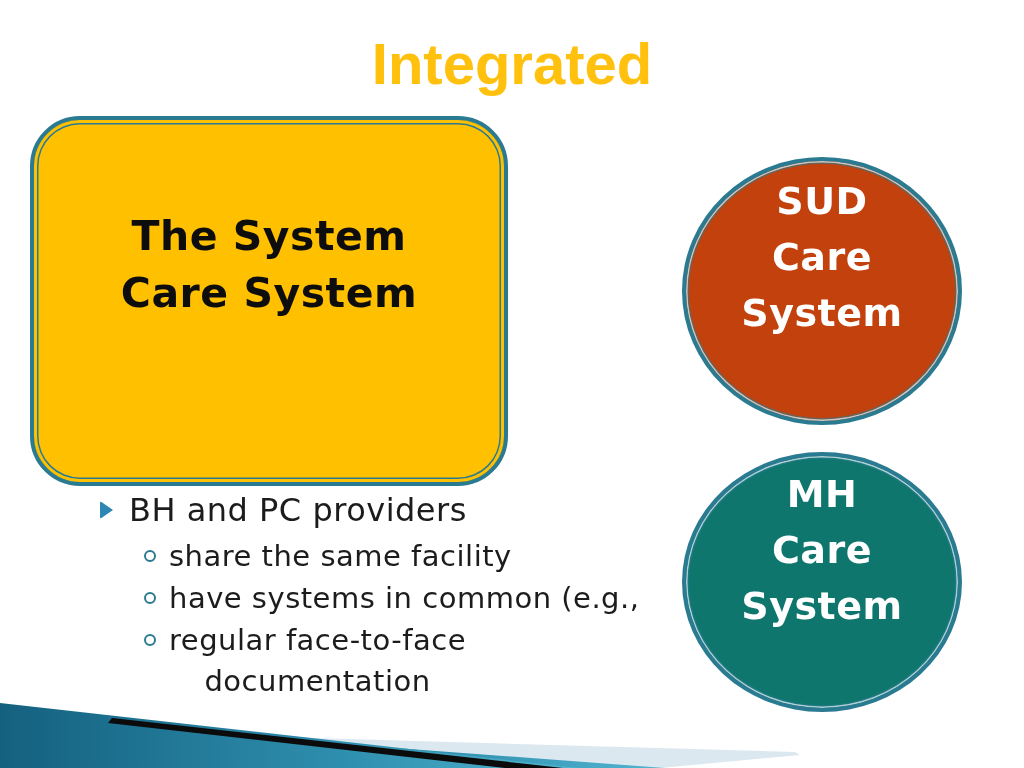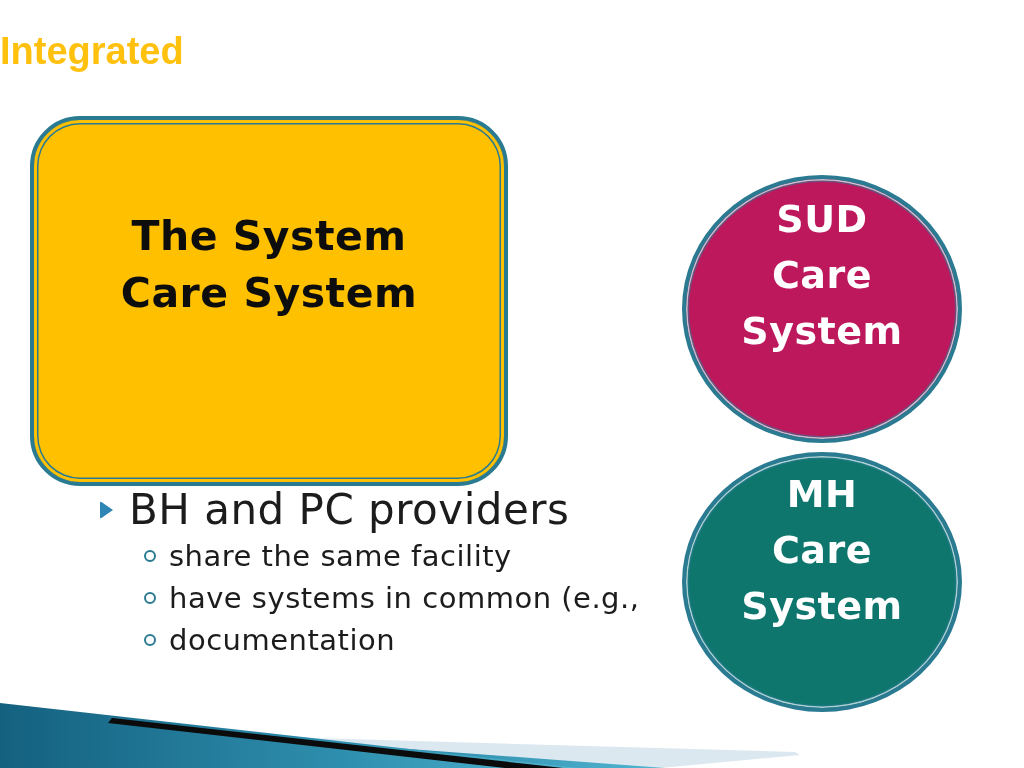"Integrated" .slide-title { font-size: 38px -> 58px; text-align: none -> center }
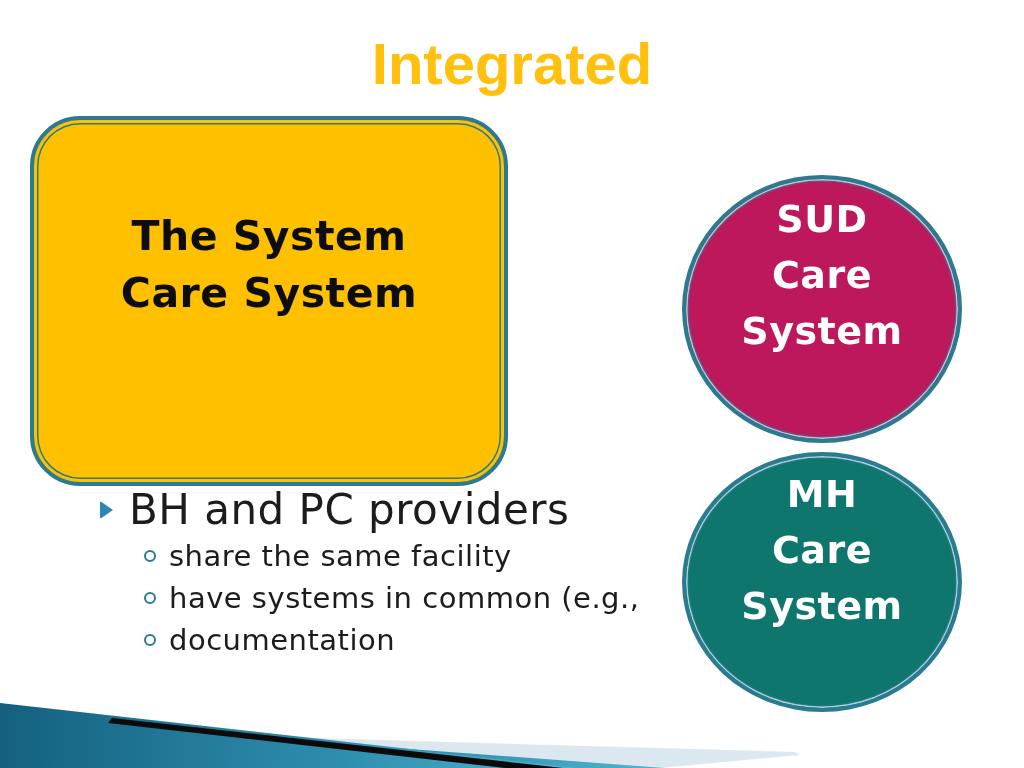"SUD" .circle-sud { background: #be185d -> #c2410c; top: 175px -> 157px }
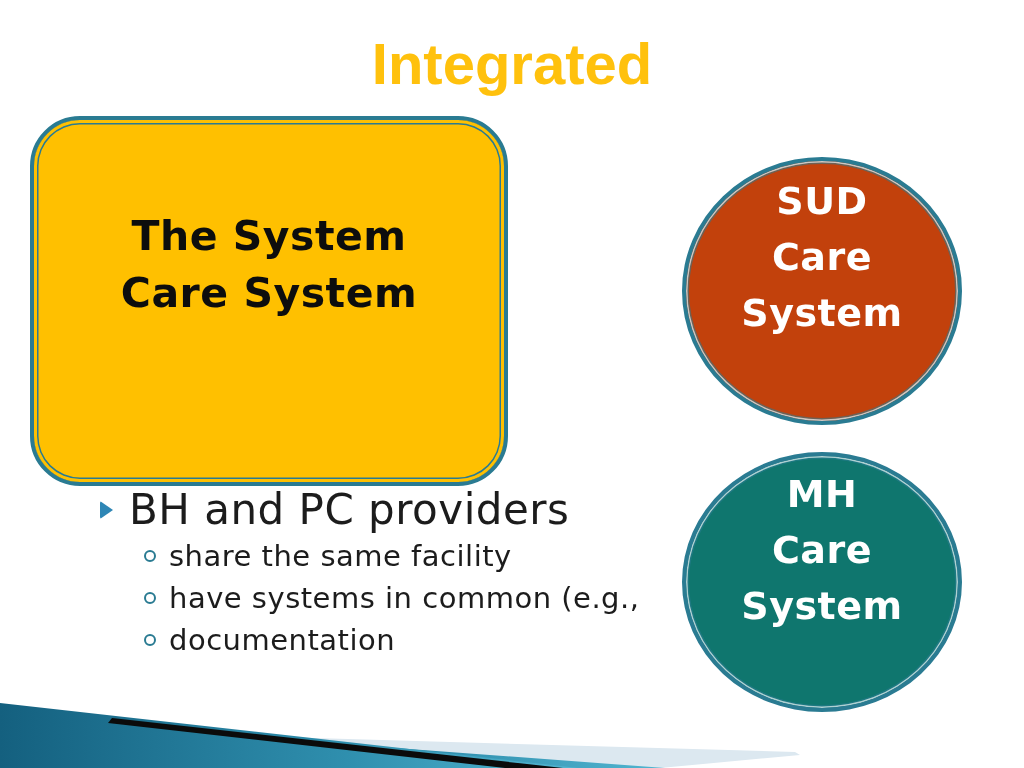"BH and PC providers" .b1-text { font-size: 42px -> 32px }
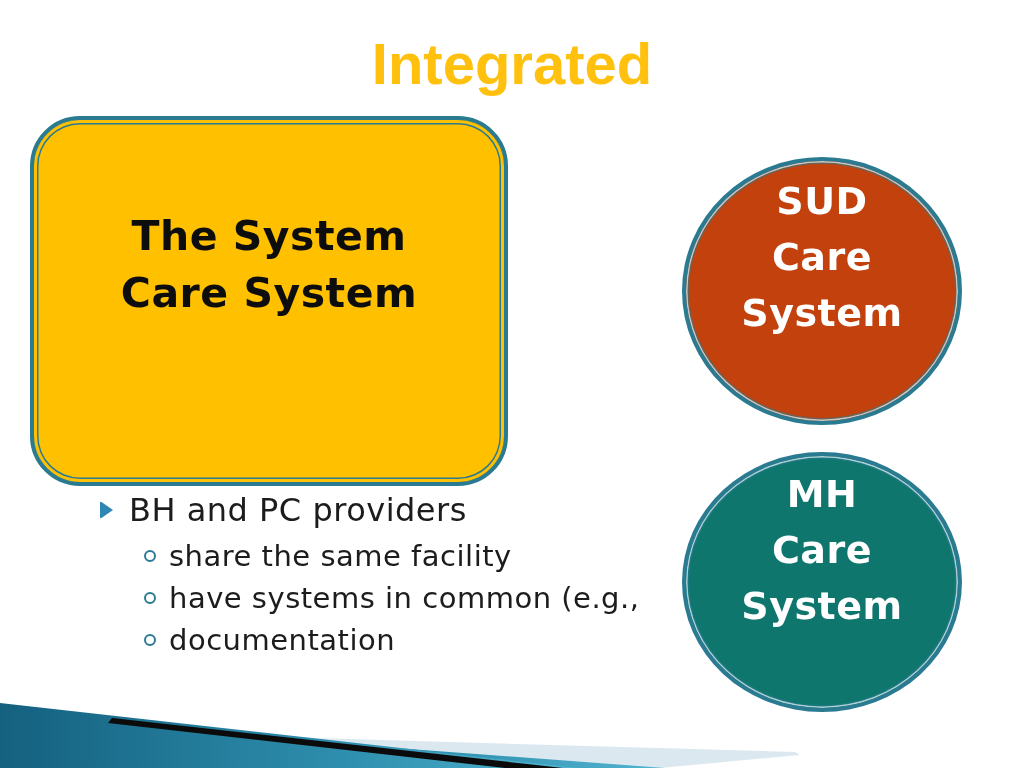"regular face-to-face" span.sub-line { html: none -> <span>regular face-to-face</span> }
